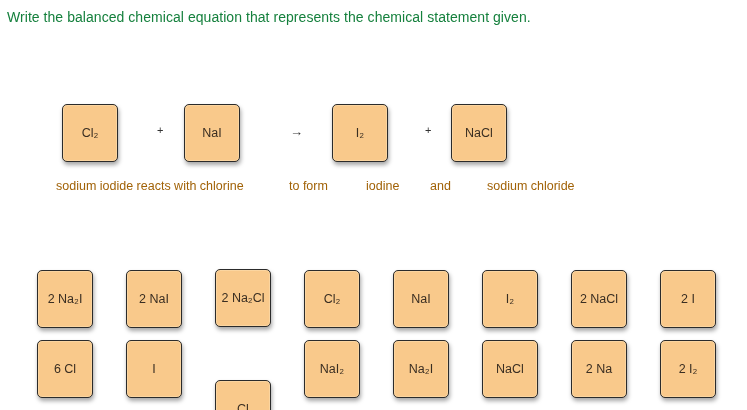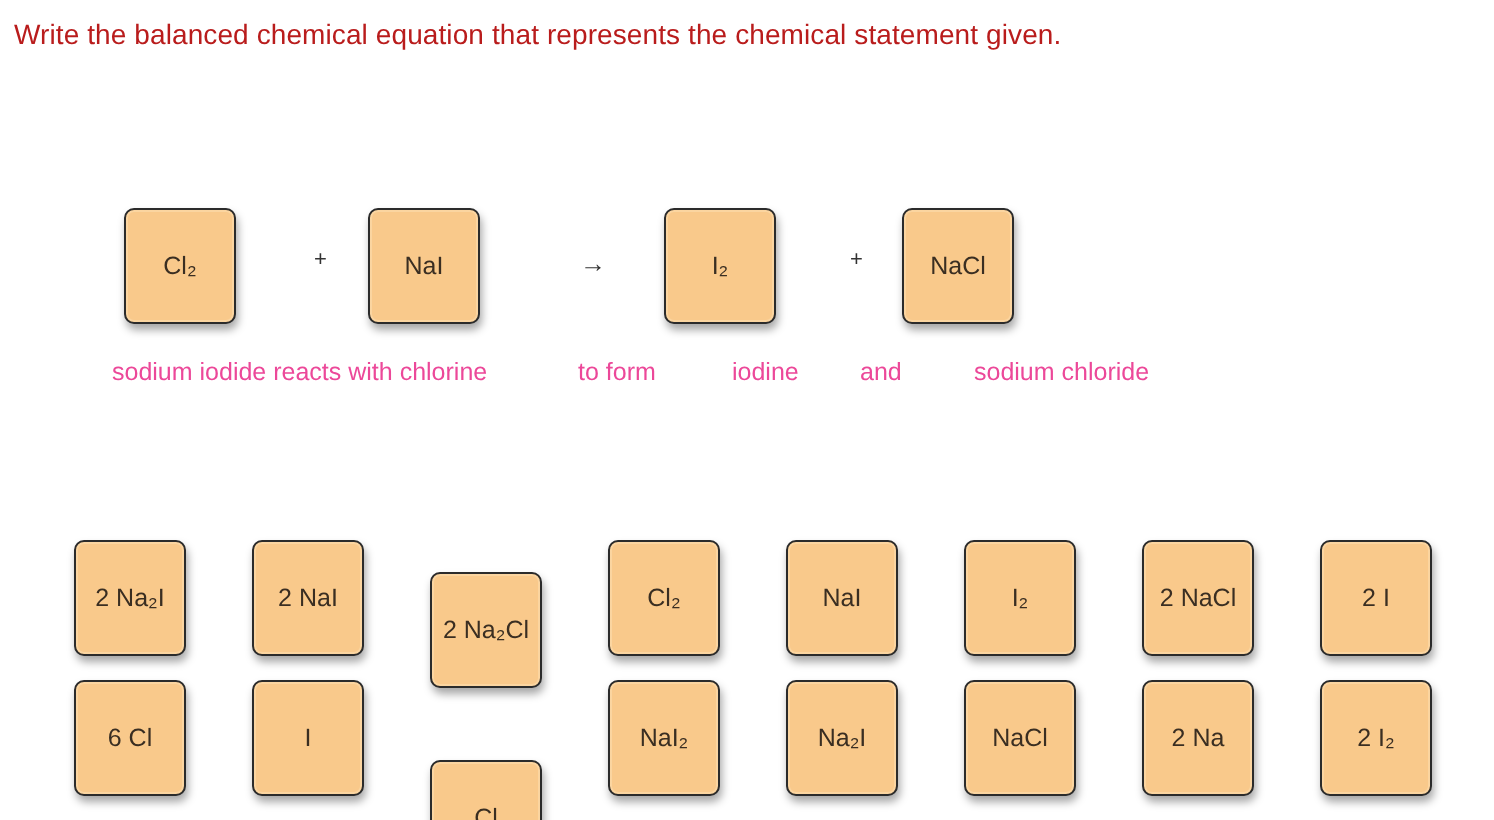"Write the balanced chemical equation" .prompt { color: #b91c1c -> #15803d }
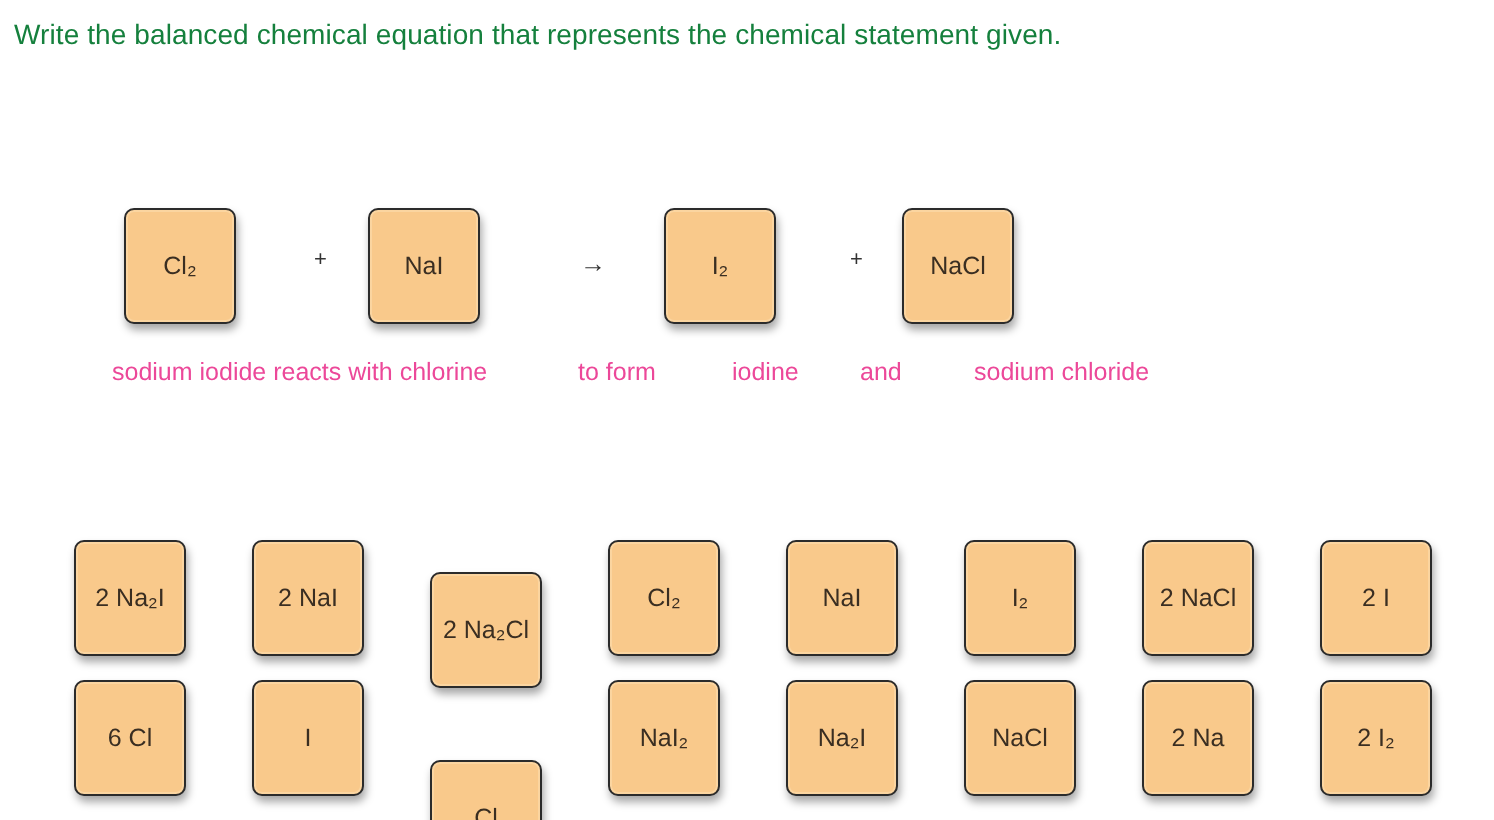"sodium iodide reacts with chlorine" .label { color: #ec4899 -> #a16207 }
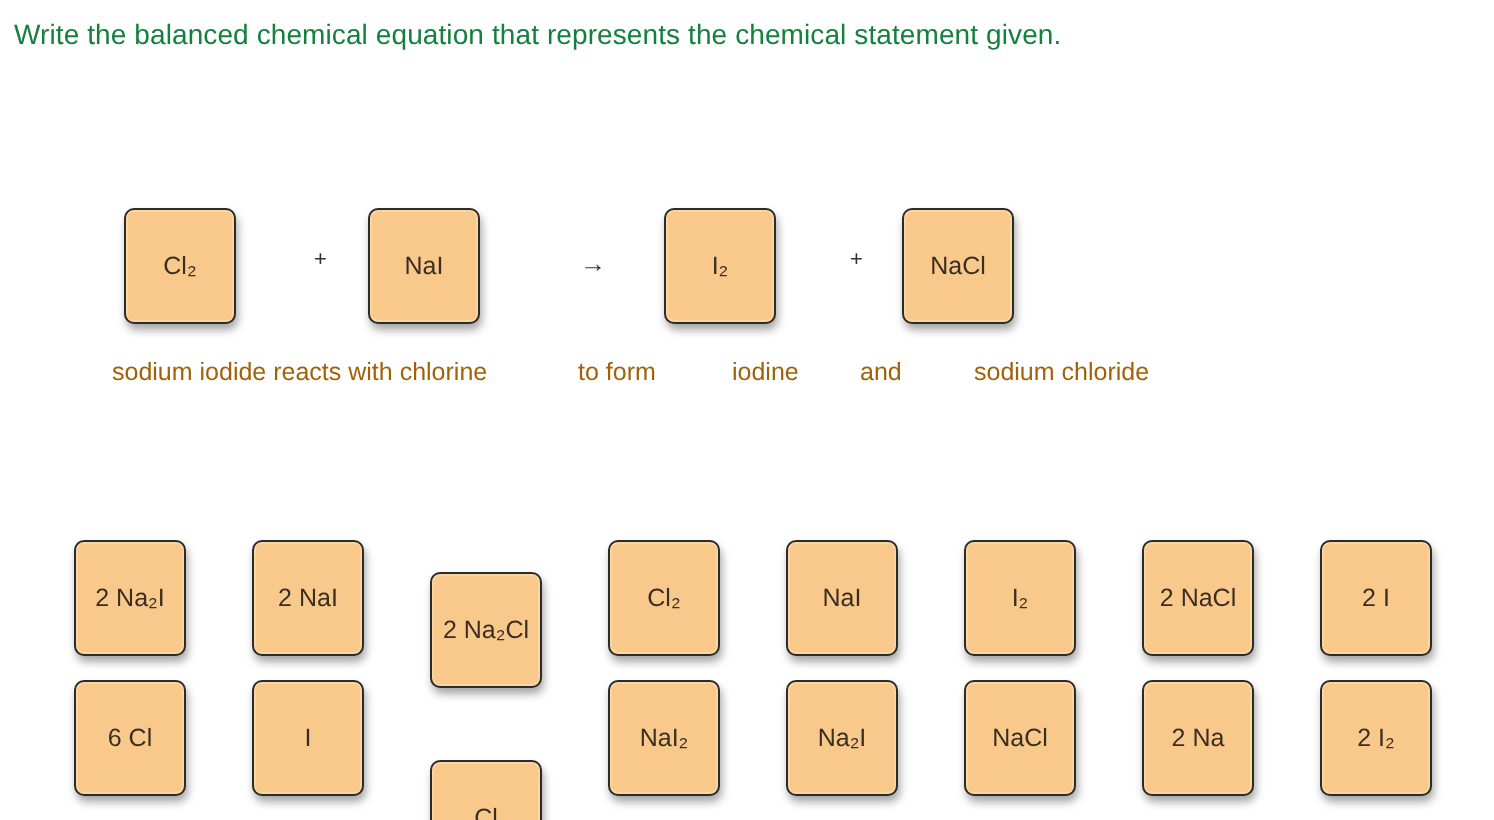"2 Na₂Cl" div.tile { top: 286px -> 269px }
